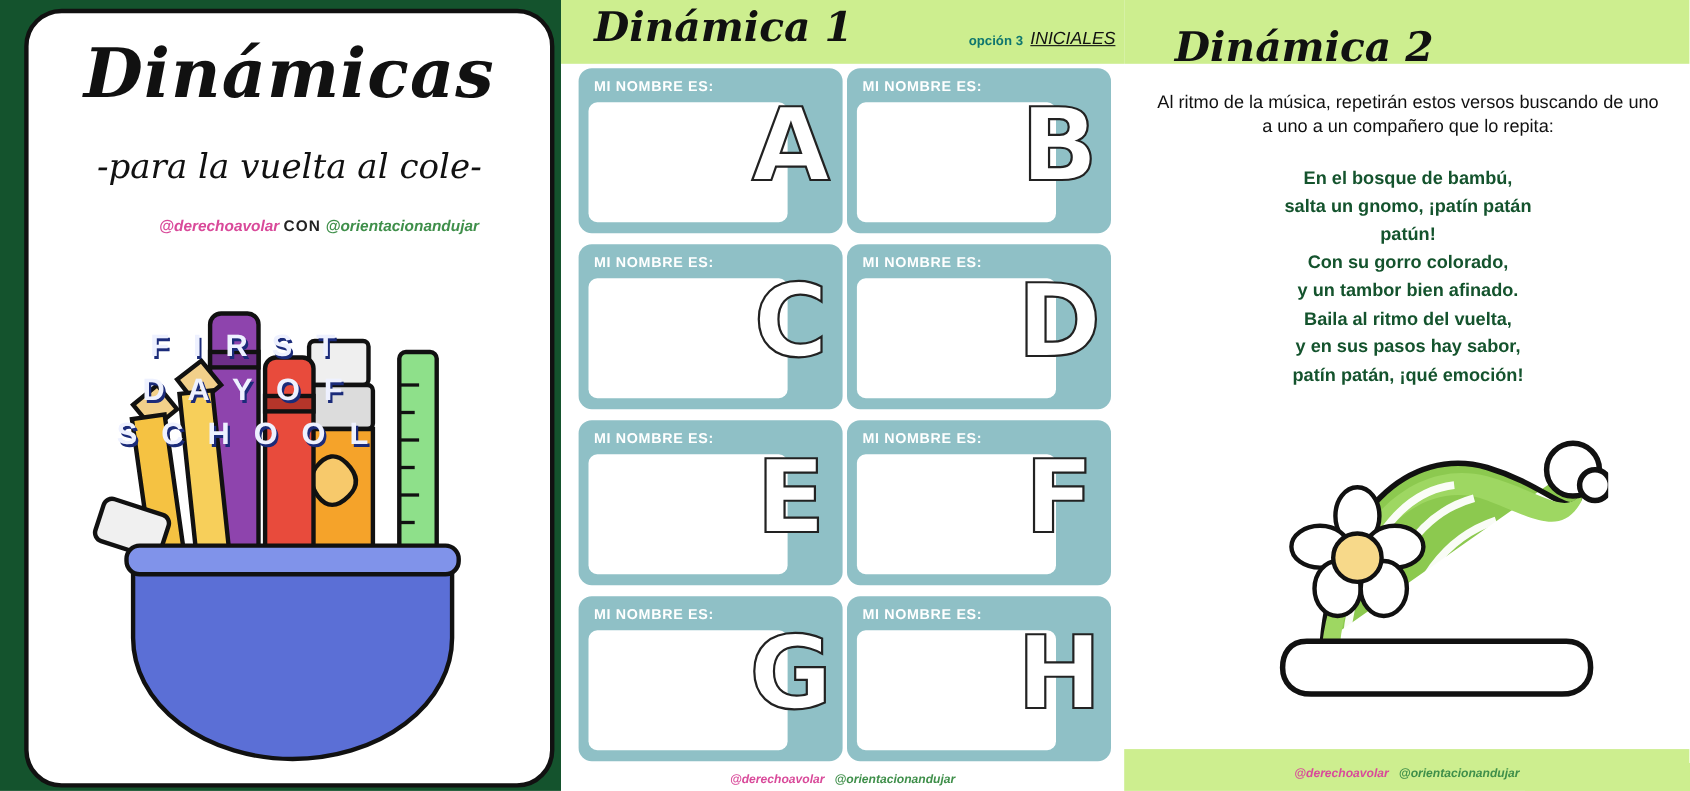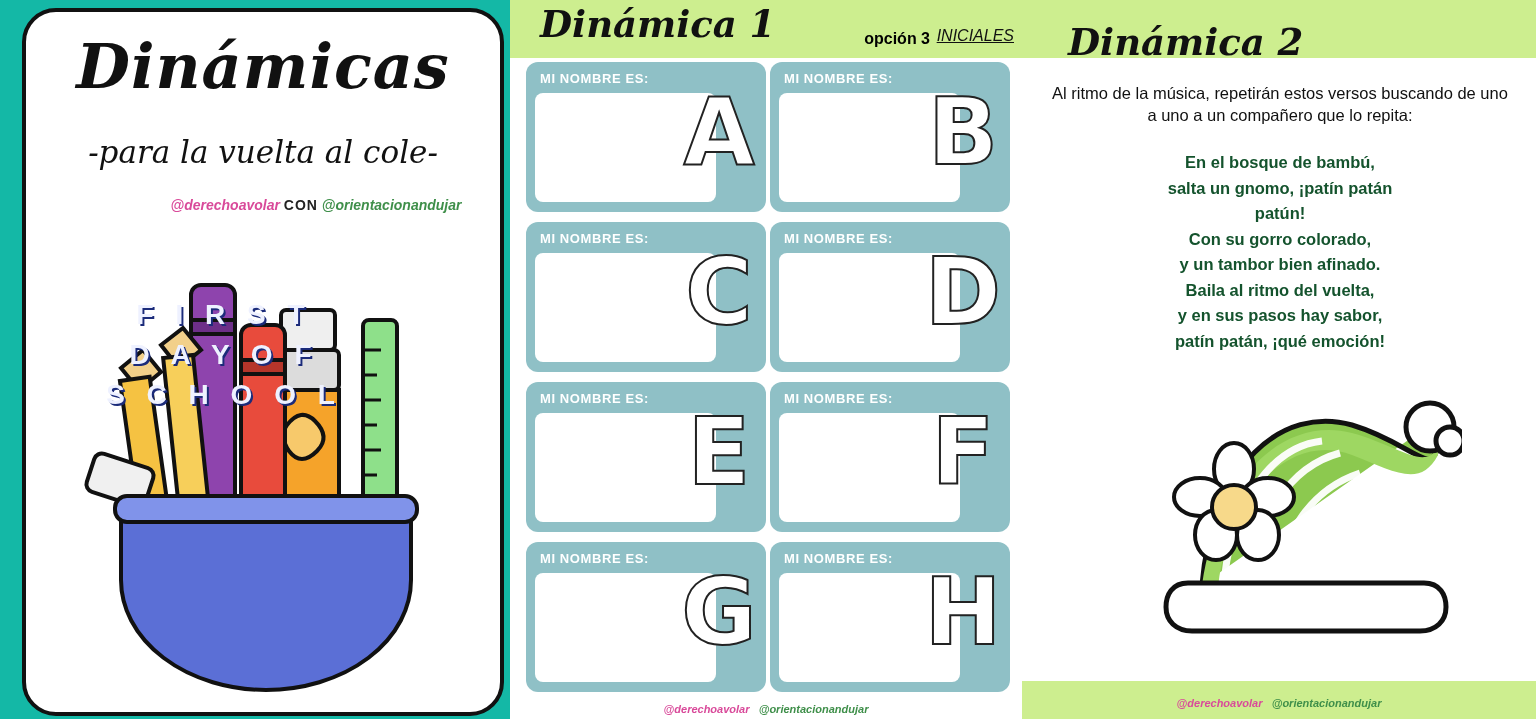"Dinámicas" .cover { background: #14b8a6 -> #14532d }
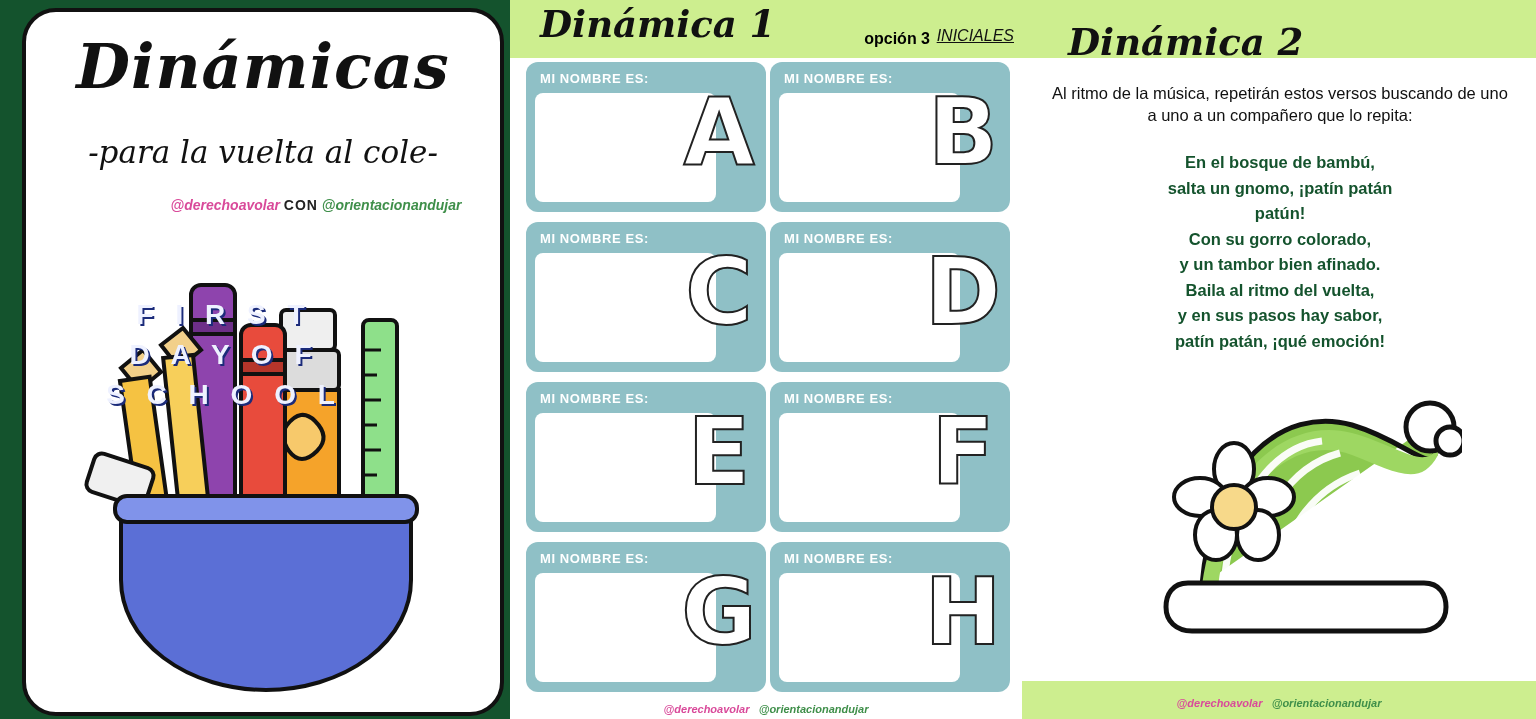"opción 3" .opcion { color: #000000 -> #0f766e; font-size: 16px -> 12px }
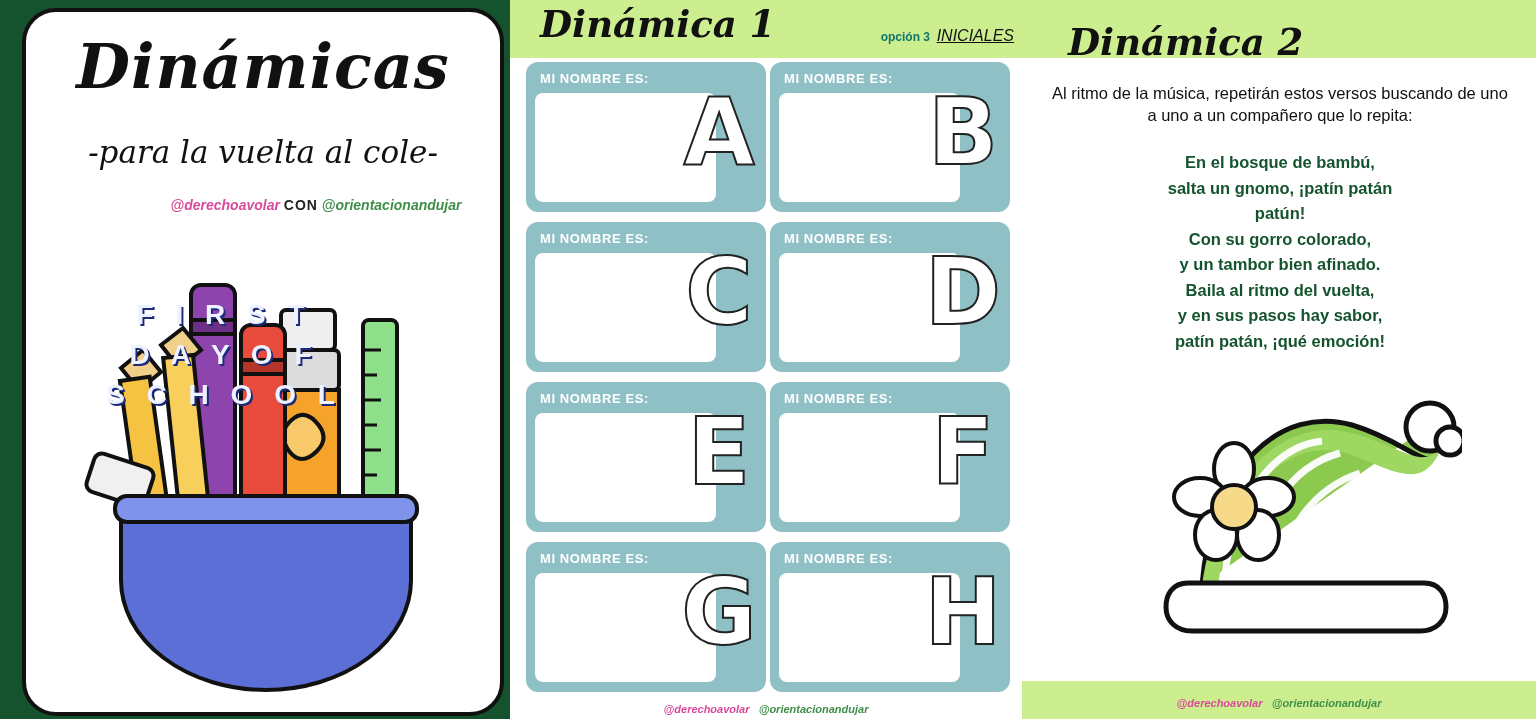"@derechoavolar CON @orientacionandujar" .cover-credits { padding-left: 26px -> none }
